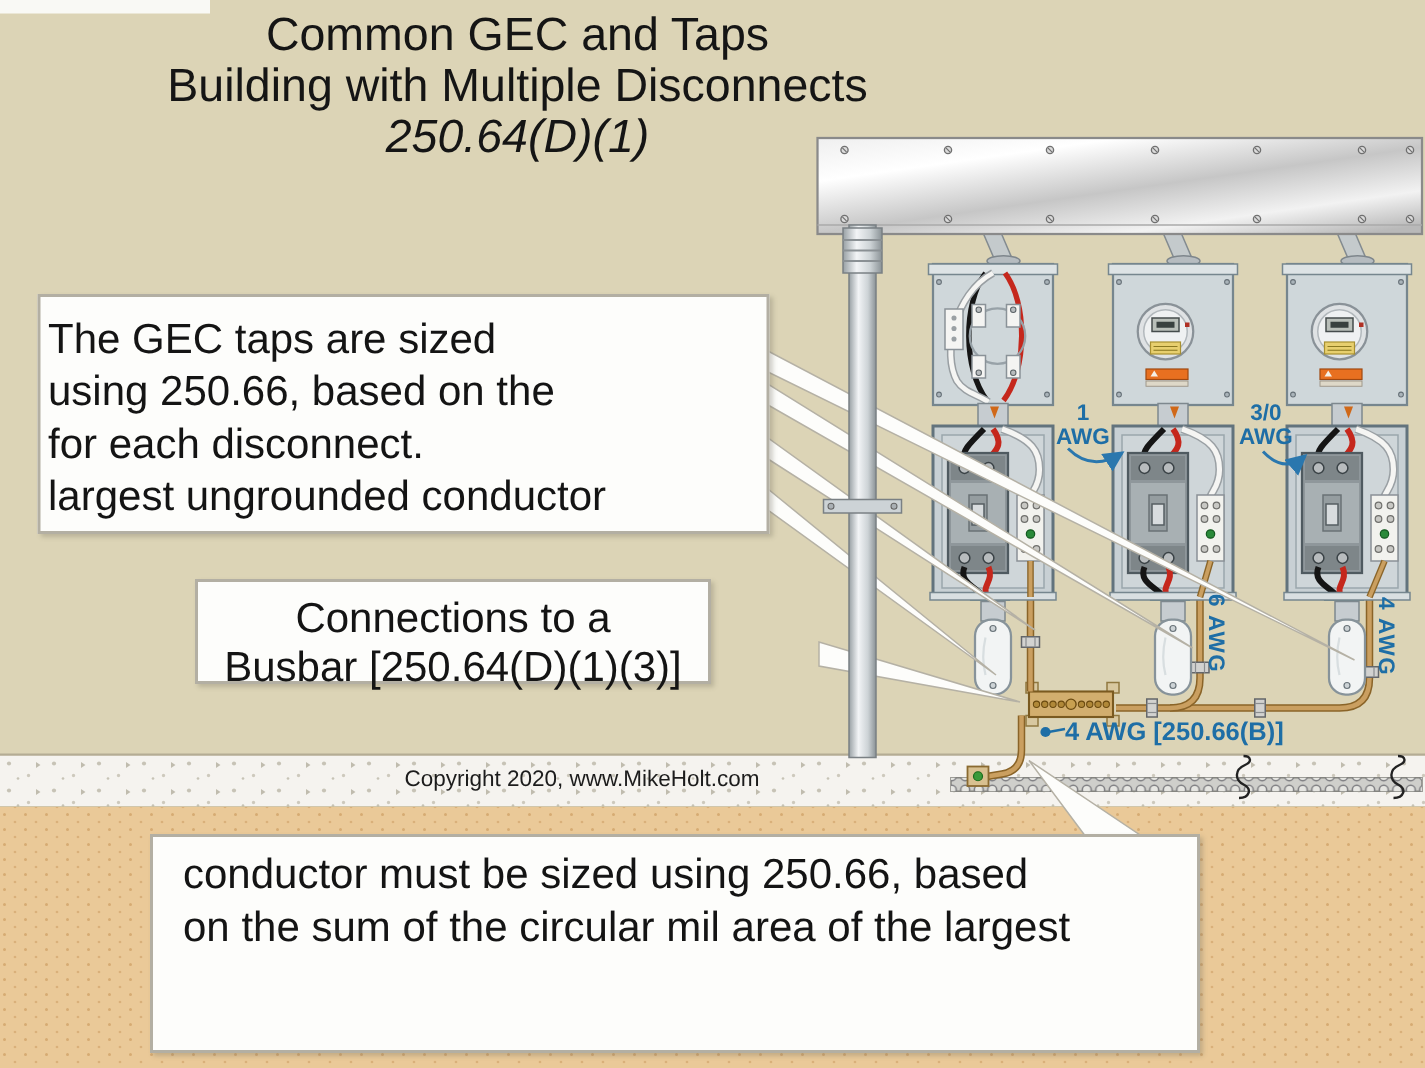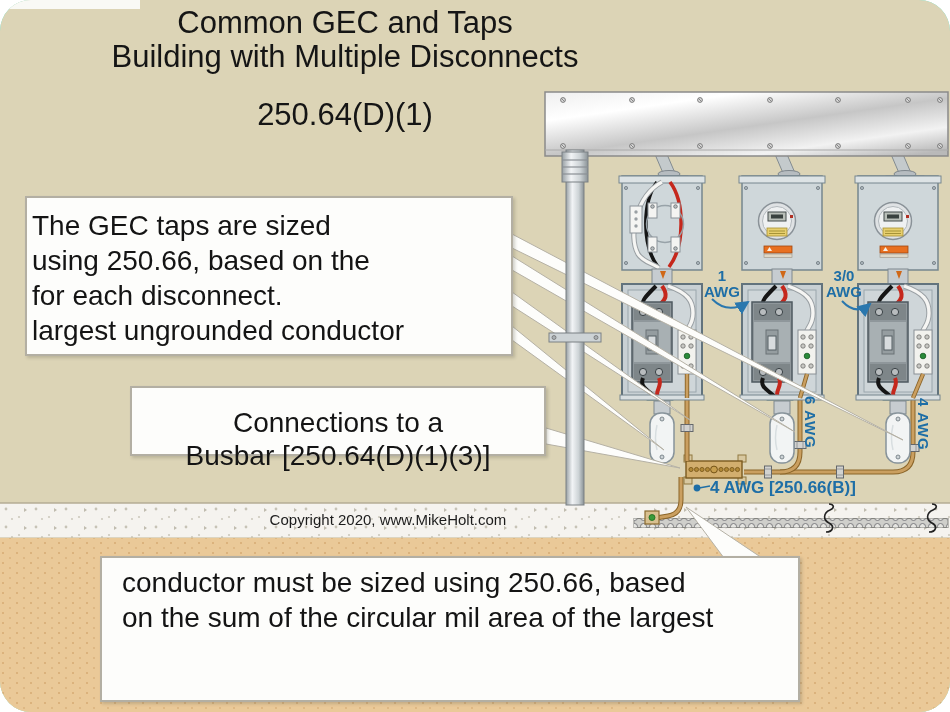"Common GEC and Taps" .scene { border-radius: 31px -> none }
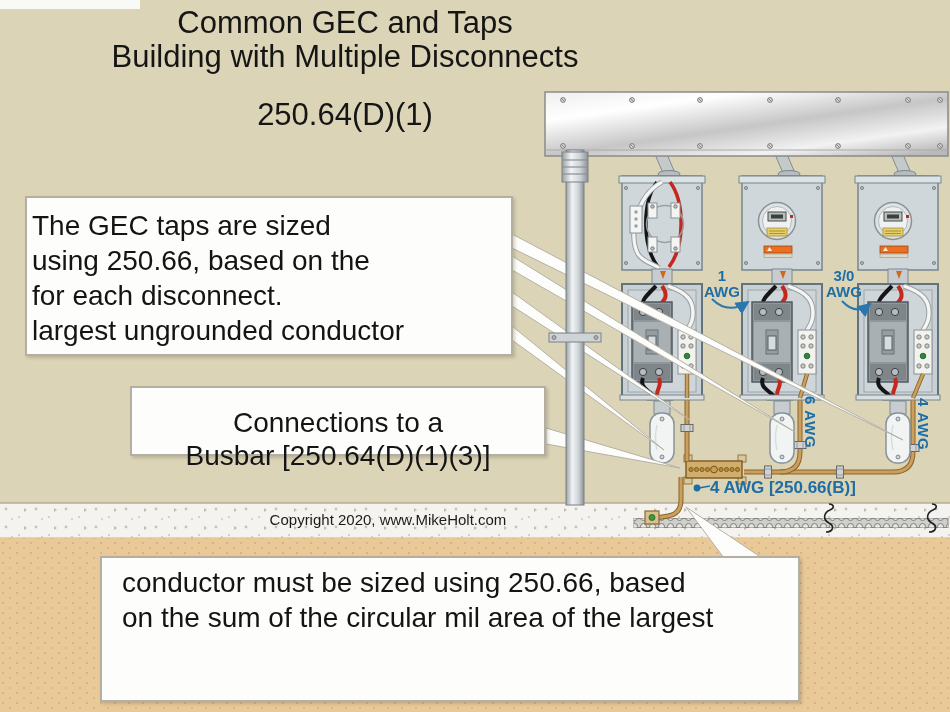"250.64(D)(1)" .title .it { font-style: none -> italic; margin-top: 24px -> none }
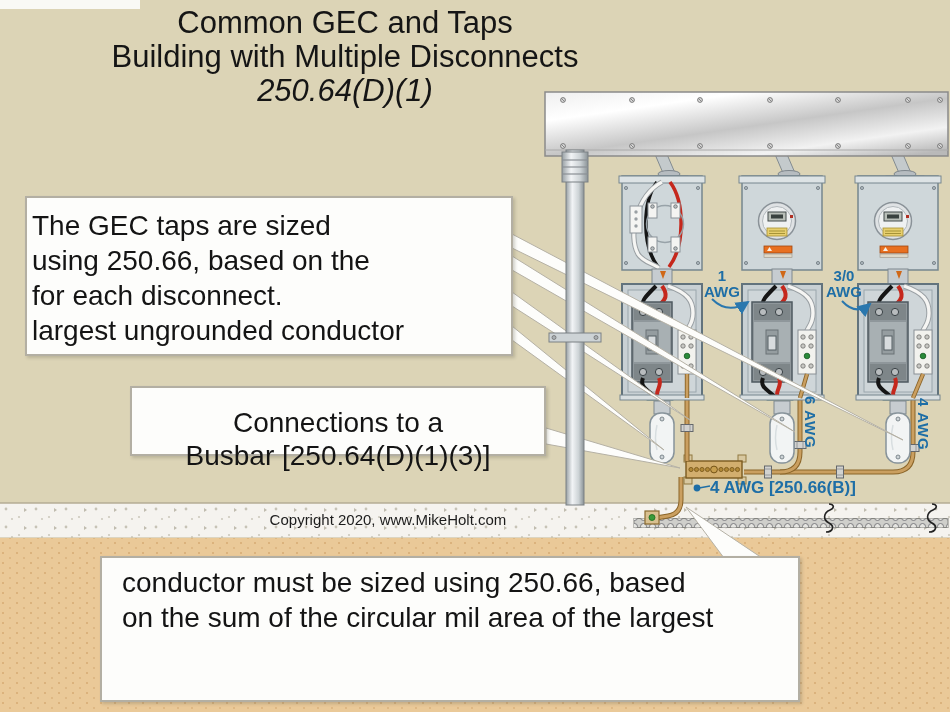"Connections to a" .co-bus { padding-top: 18px -> 7px; width: 416px -> 344px }
